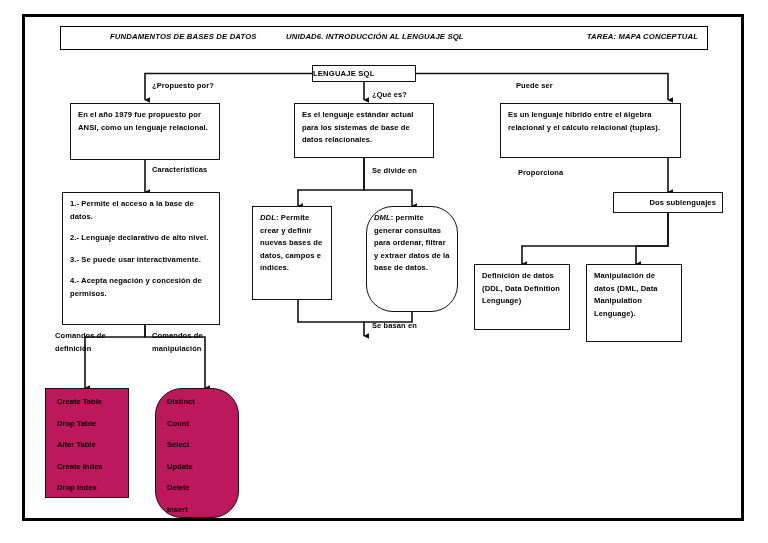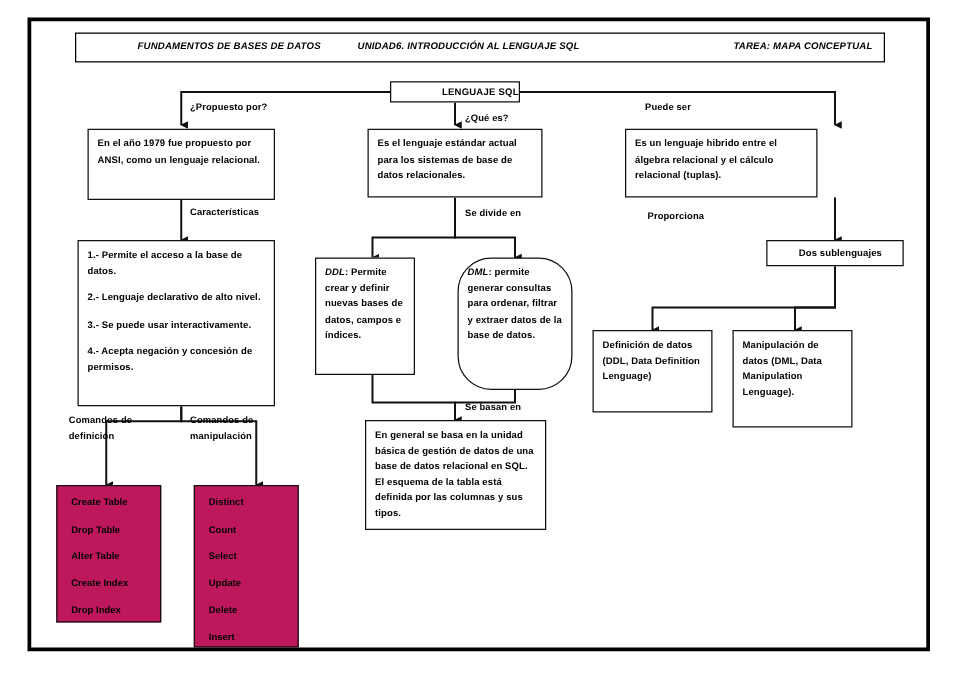"LENGUAJE SQL" .root { text-align: right -> left }
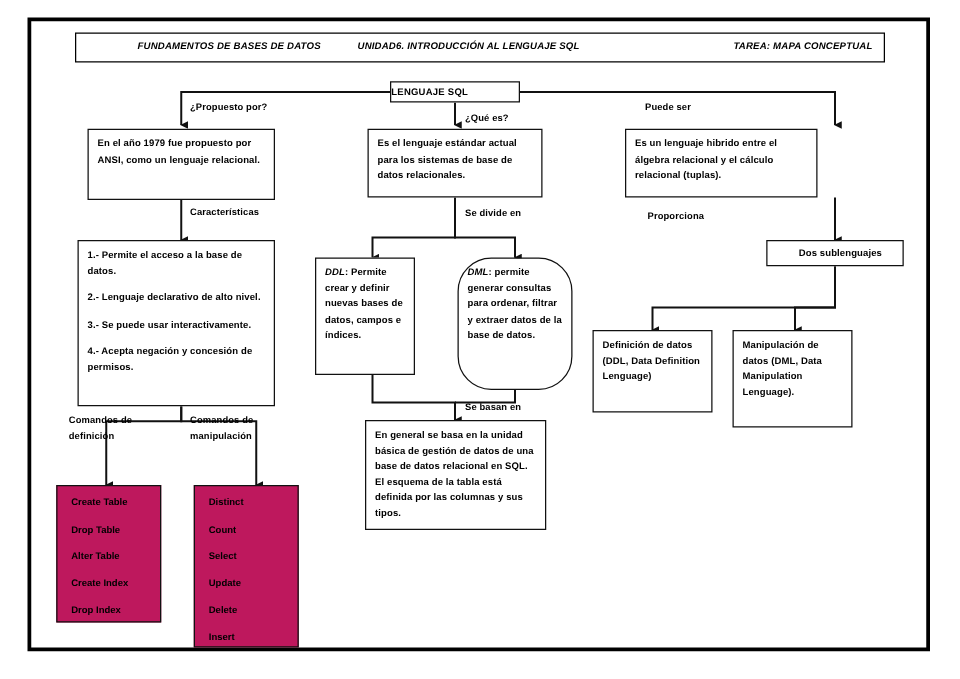"Es un lenguaje hibrido entre" div.node { width: 154px -> 181px }
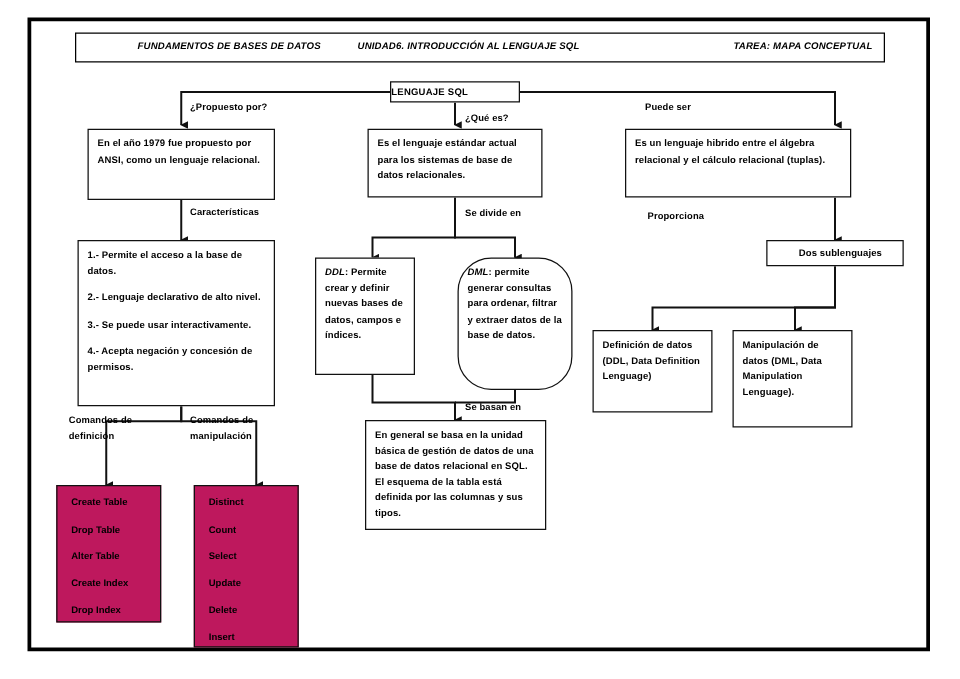"Dos sublenguajes" .node.center { text-align: left -> right }
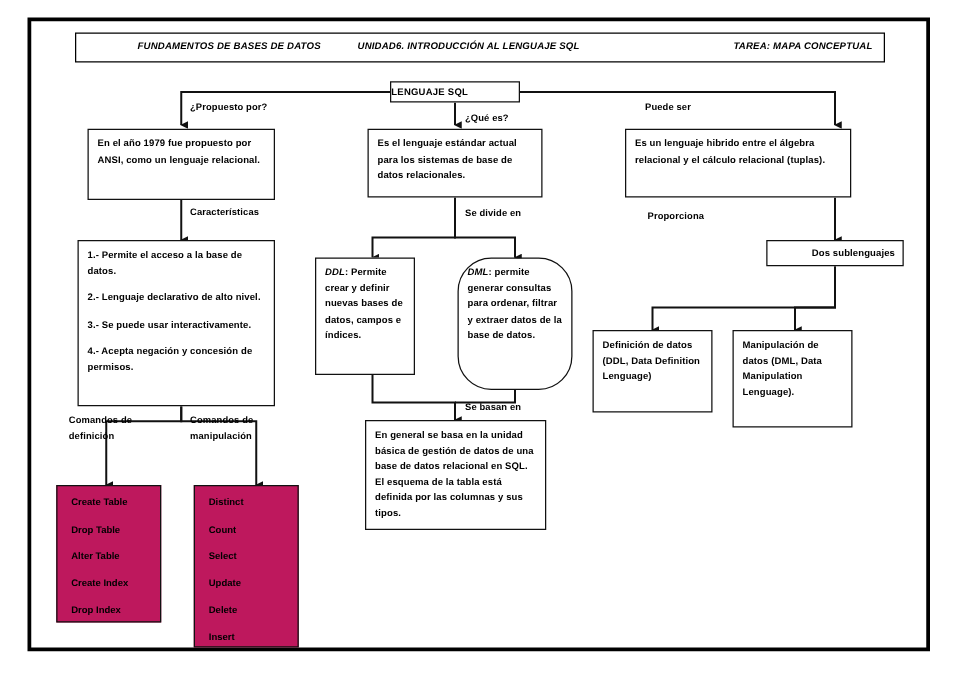"En general se basa en" div.node { html: <div>En general se basa en la unidad básica de gestión de datos de una base de datos relacional en SQL. El esquema de la tabla está definida por las columnas y sus tipos.</div> -> none }
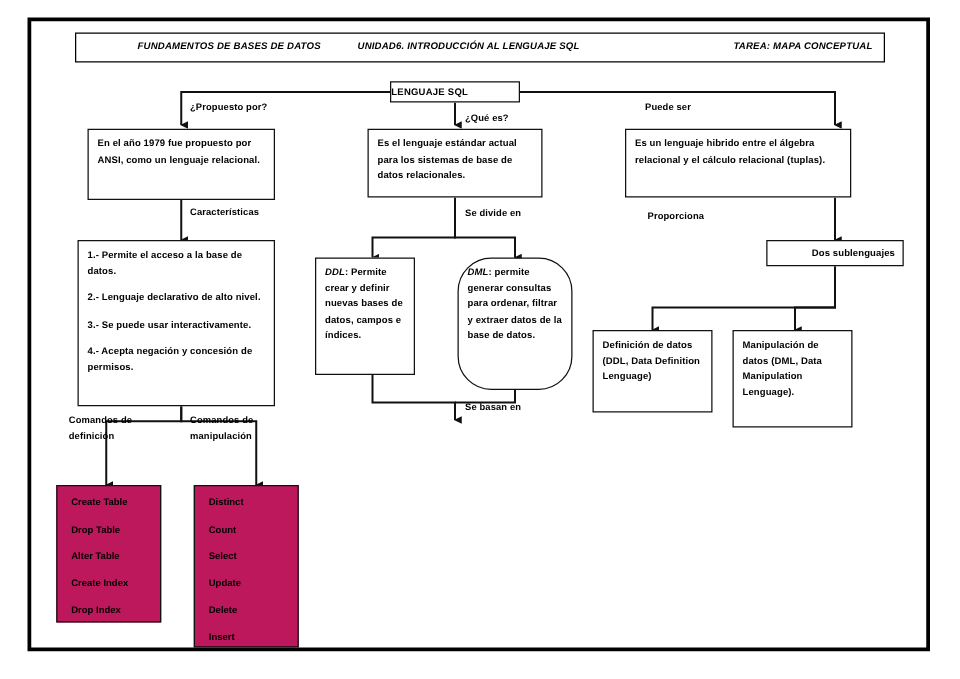"Distinct" div.listnode { border-radius: none -> 27px }
